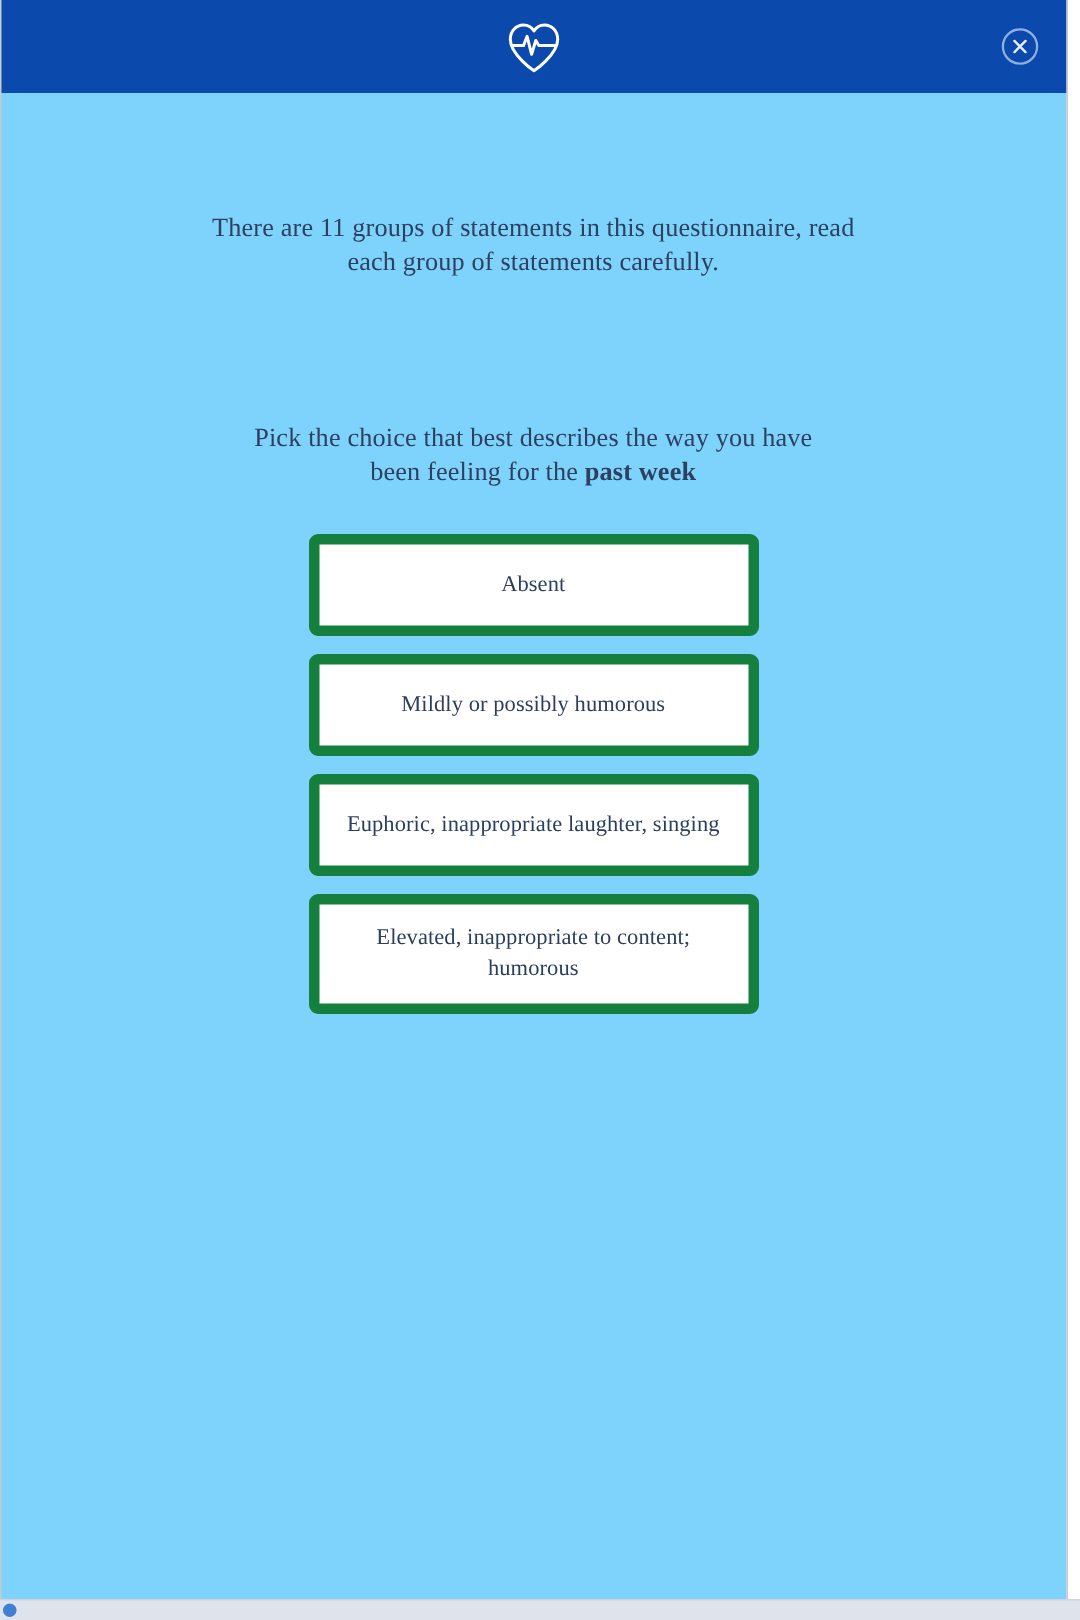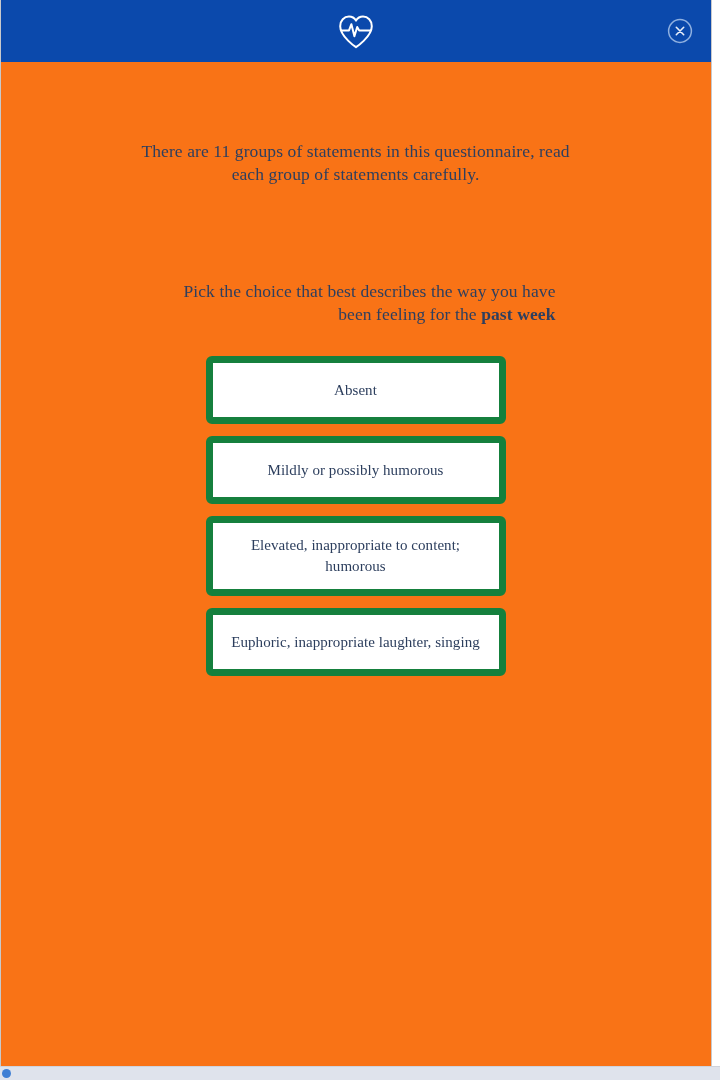"There are 11 groups of" .content-scroll { background: #f97316 -> #7dd3fc }
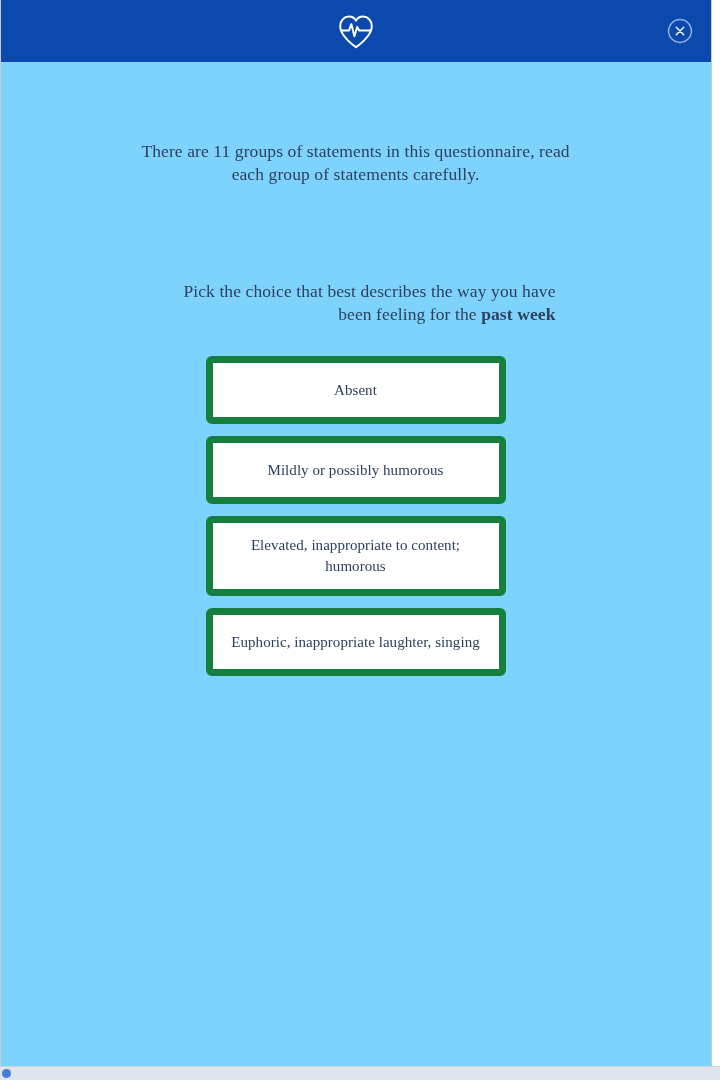"Pick the choice that best" .timeframe-block { text-align: right -> center }
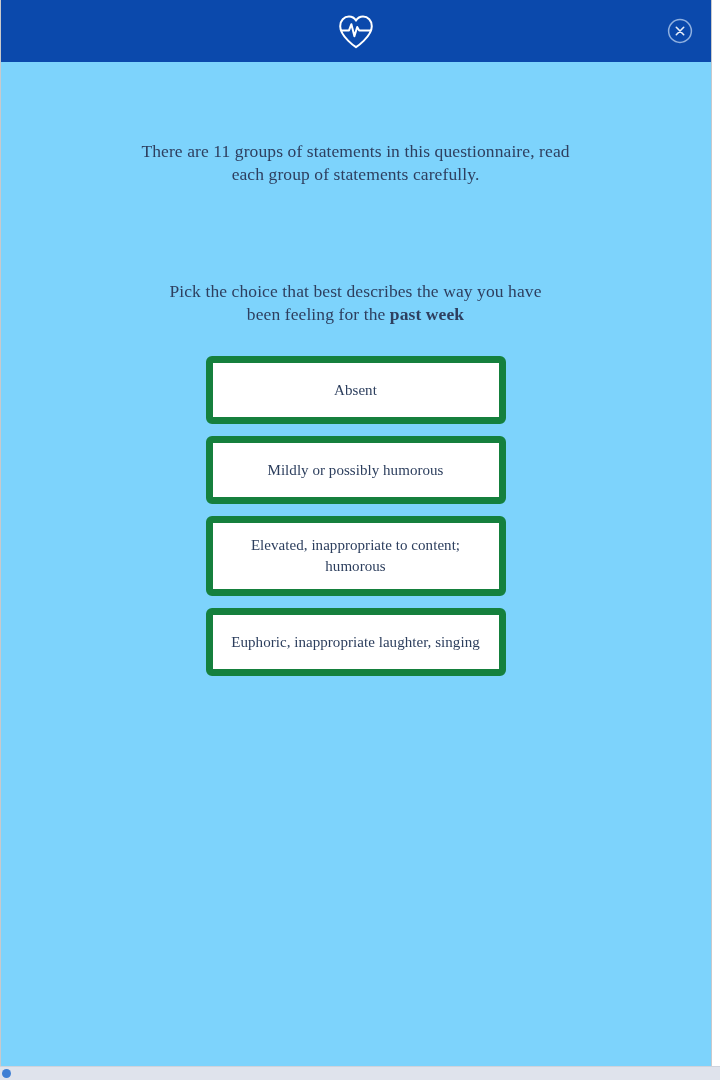"Elevated, inappropriate to content;" li.option-item { order: before "Euphoric, inappropriate laughter," -> after "Euphoric, inappropriate laughter," }
